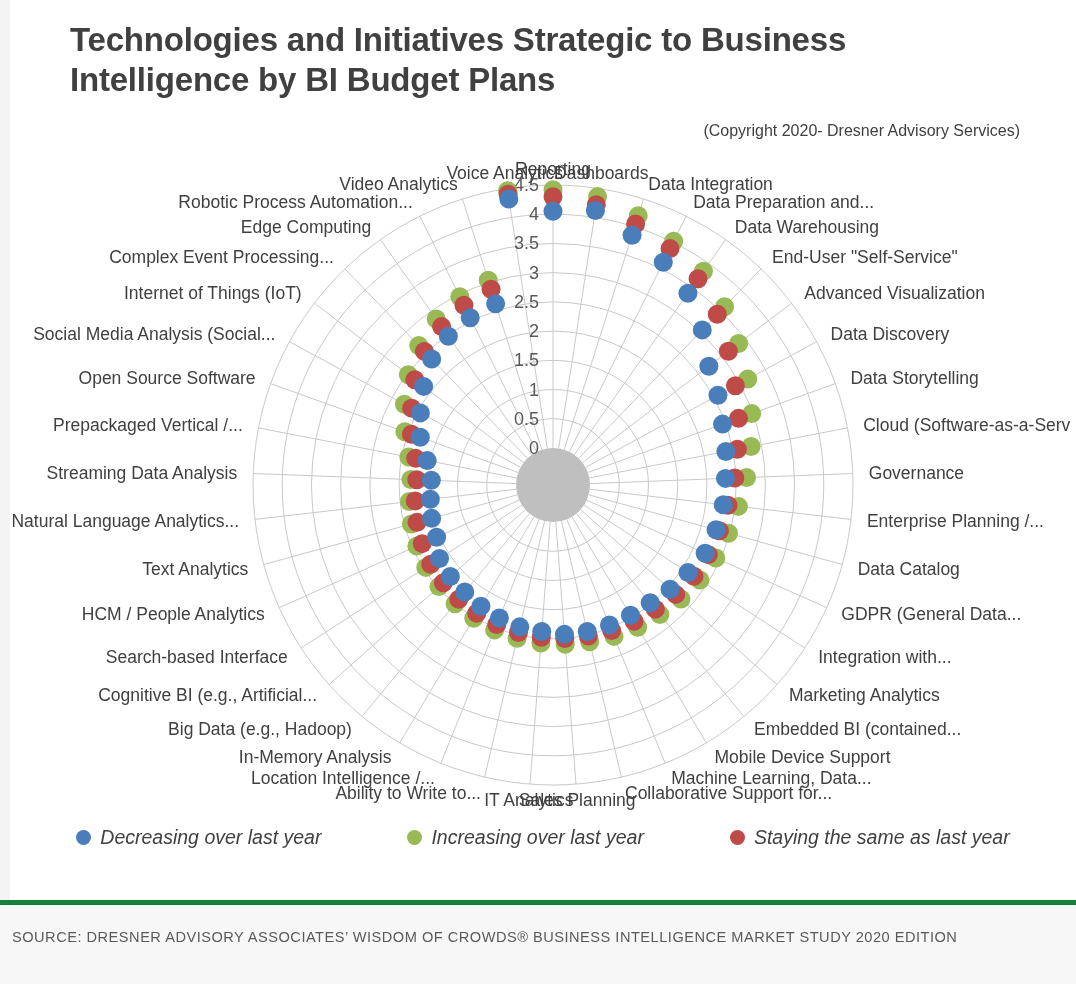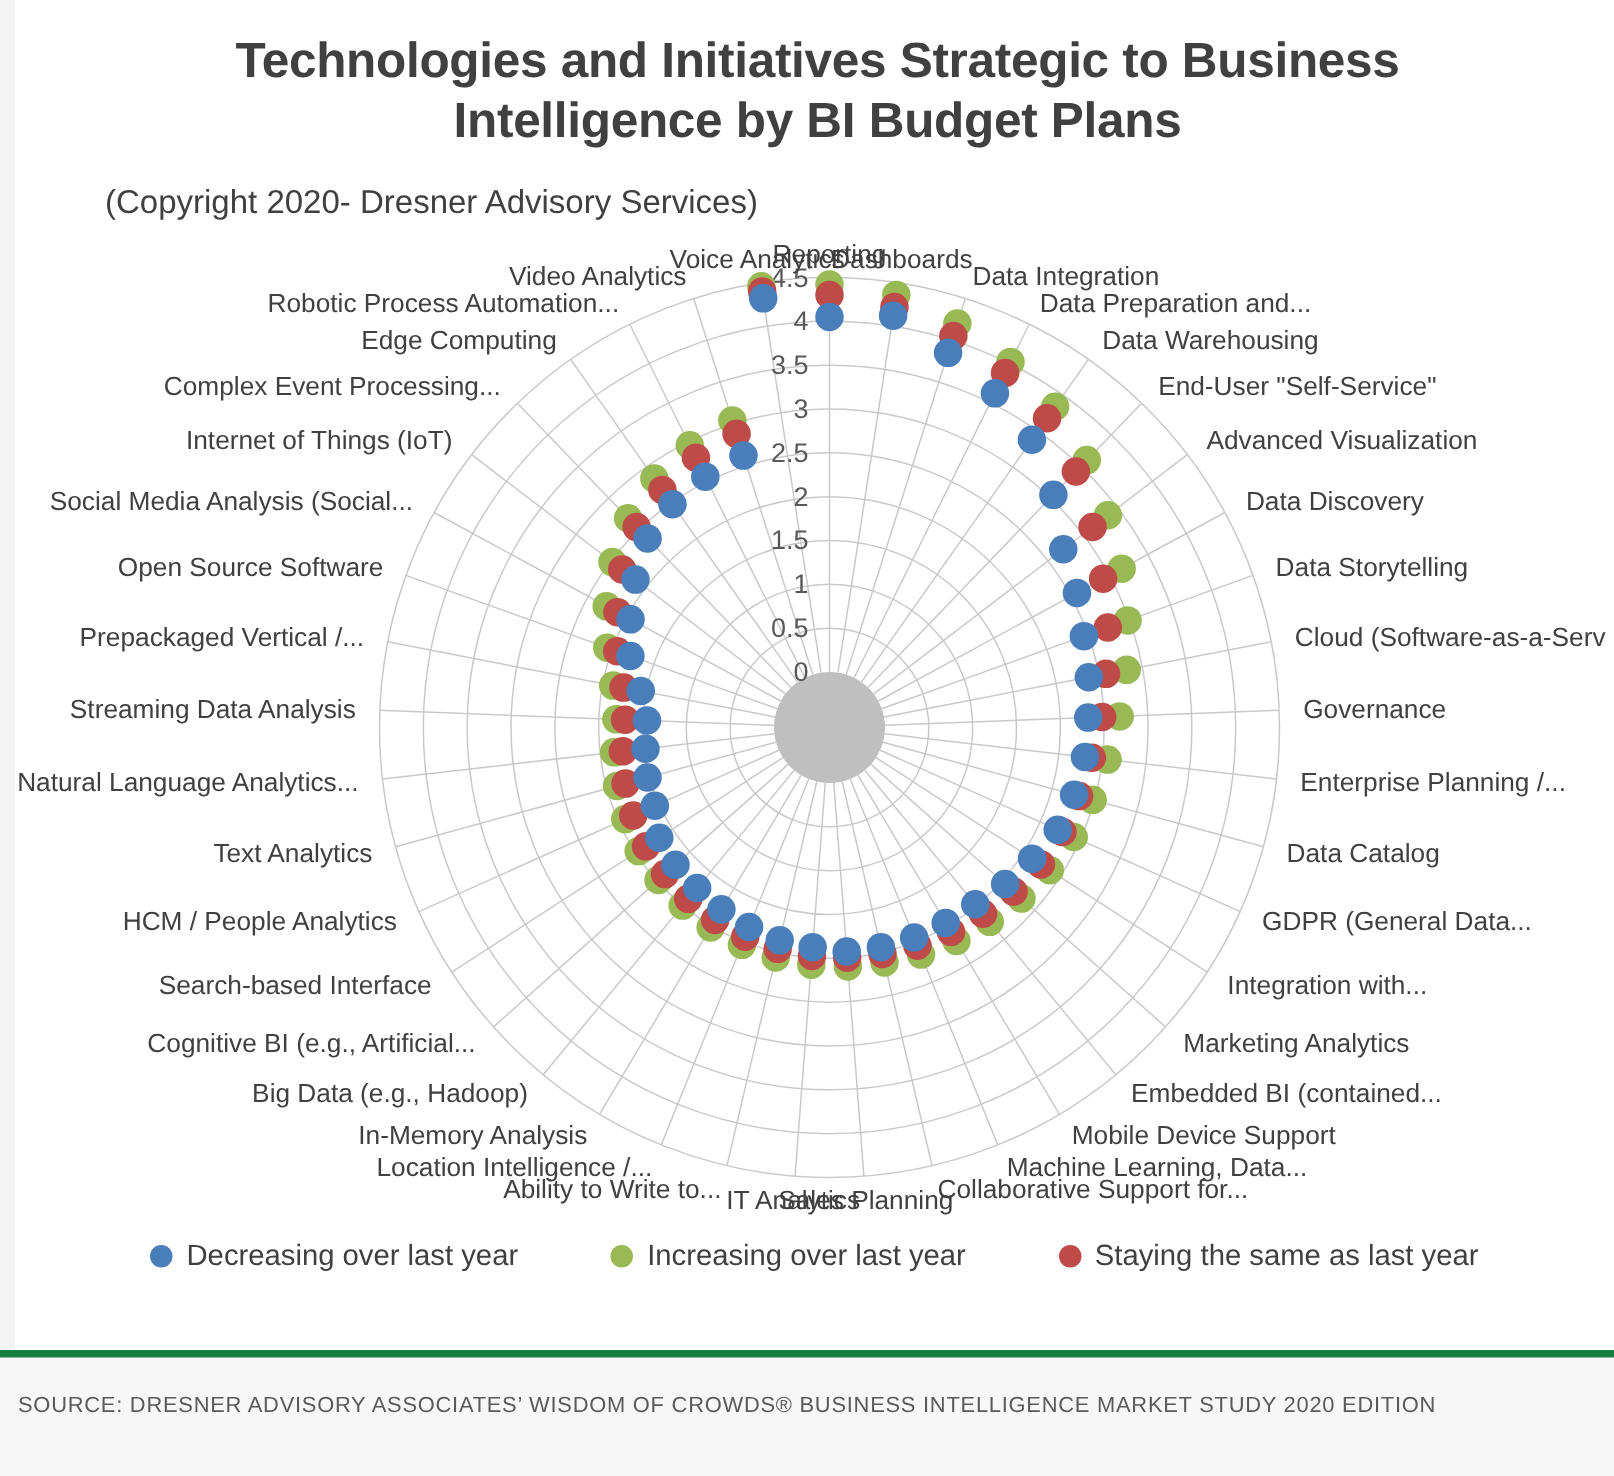"Technologies and Initiatives Strategic" .chart-title { text-align: center -> left }
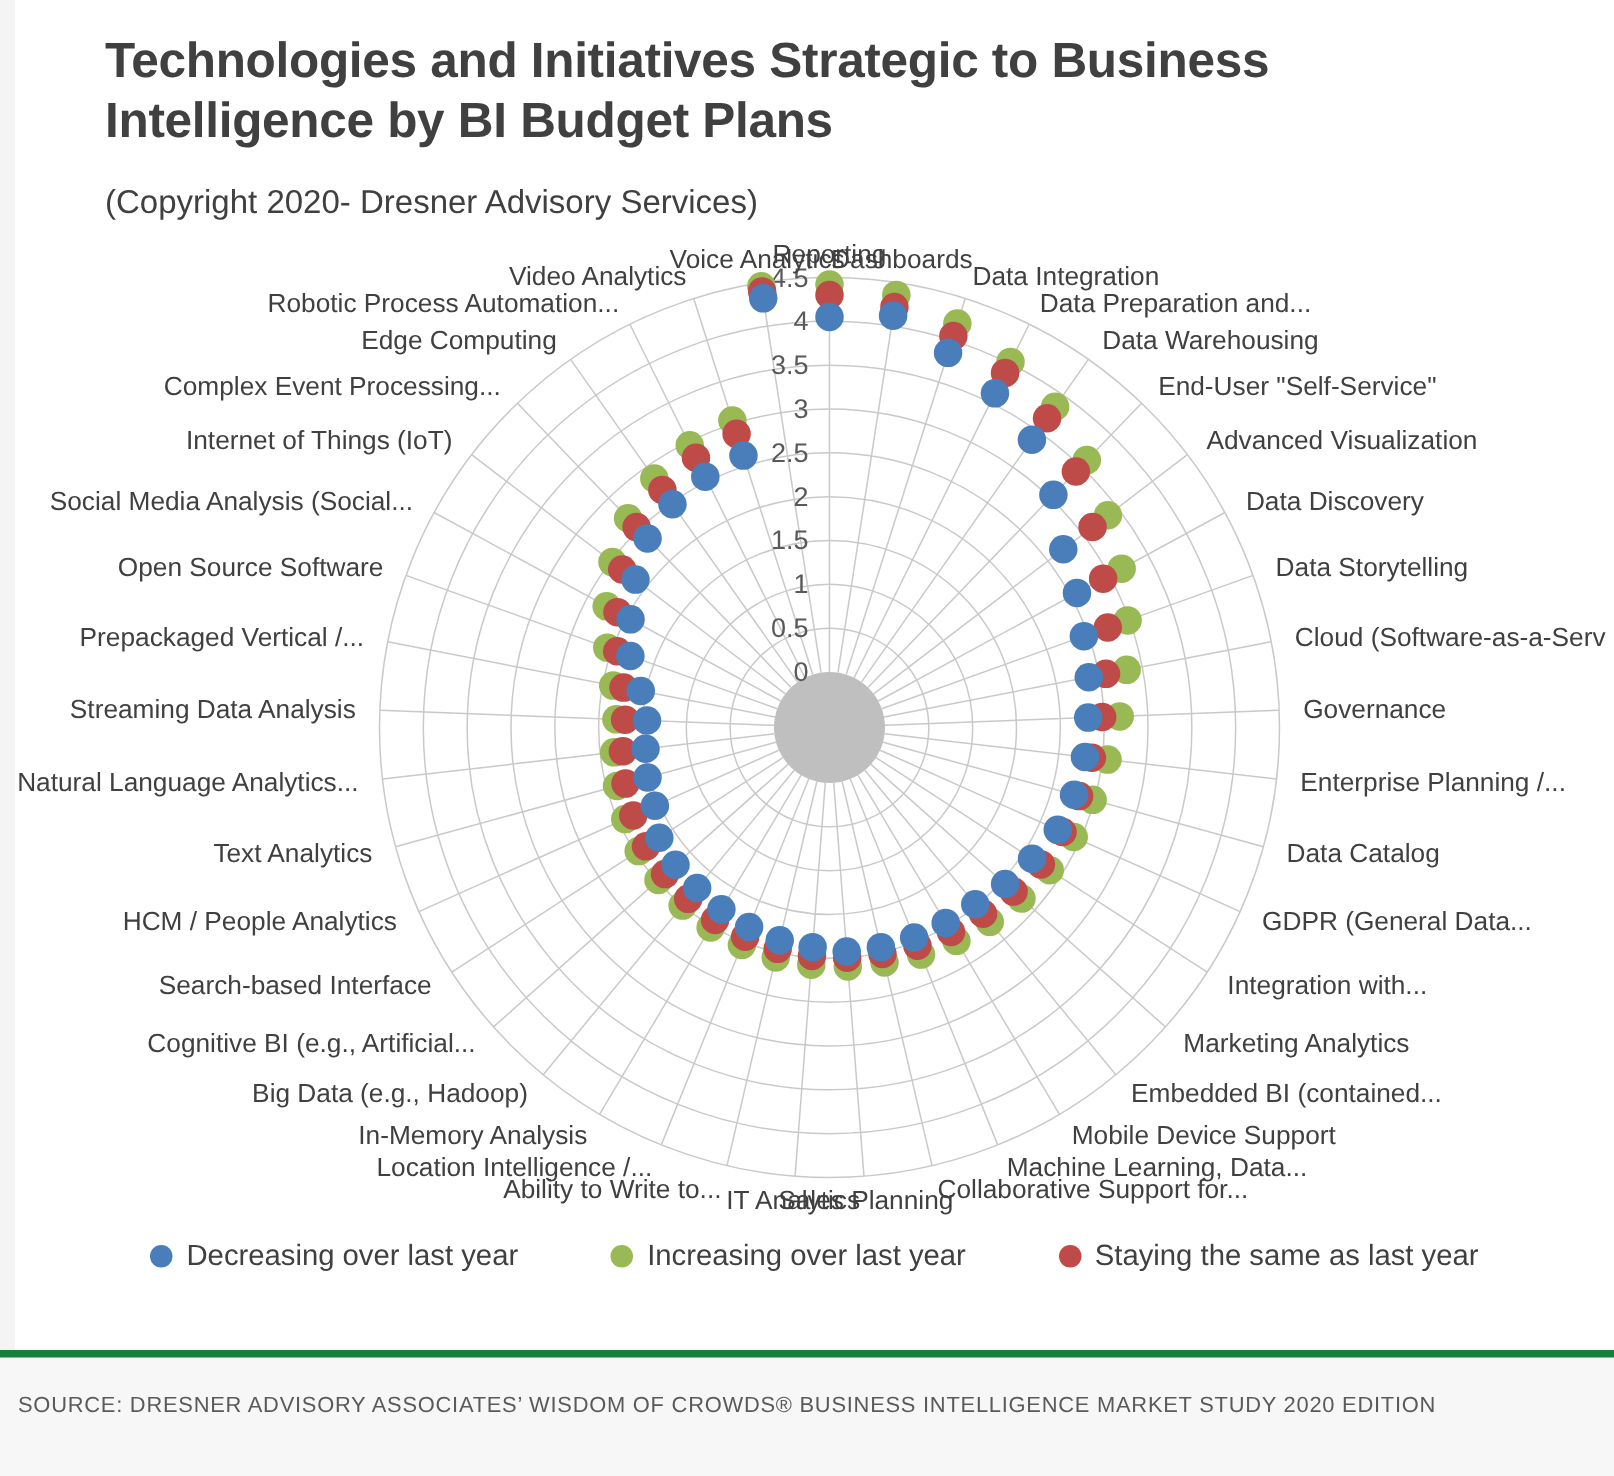"(Copyright 2020- Dresner Advisory" .chart-subtitle { font-size: 22px -> 16px; text-align: left -> right }
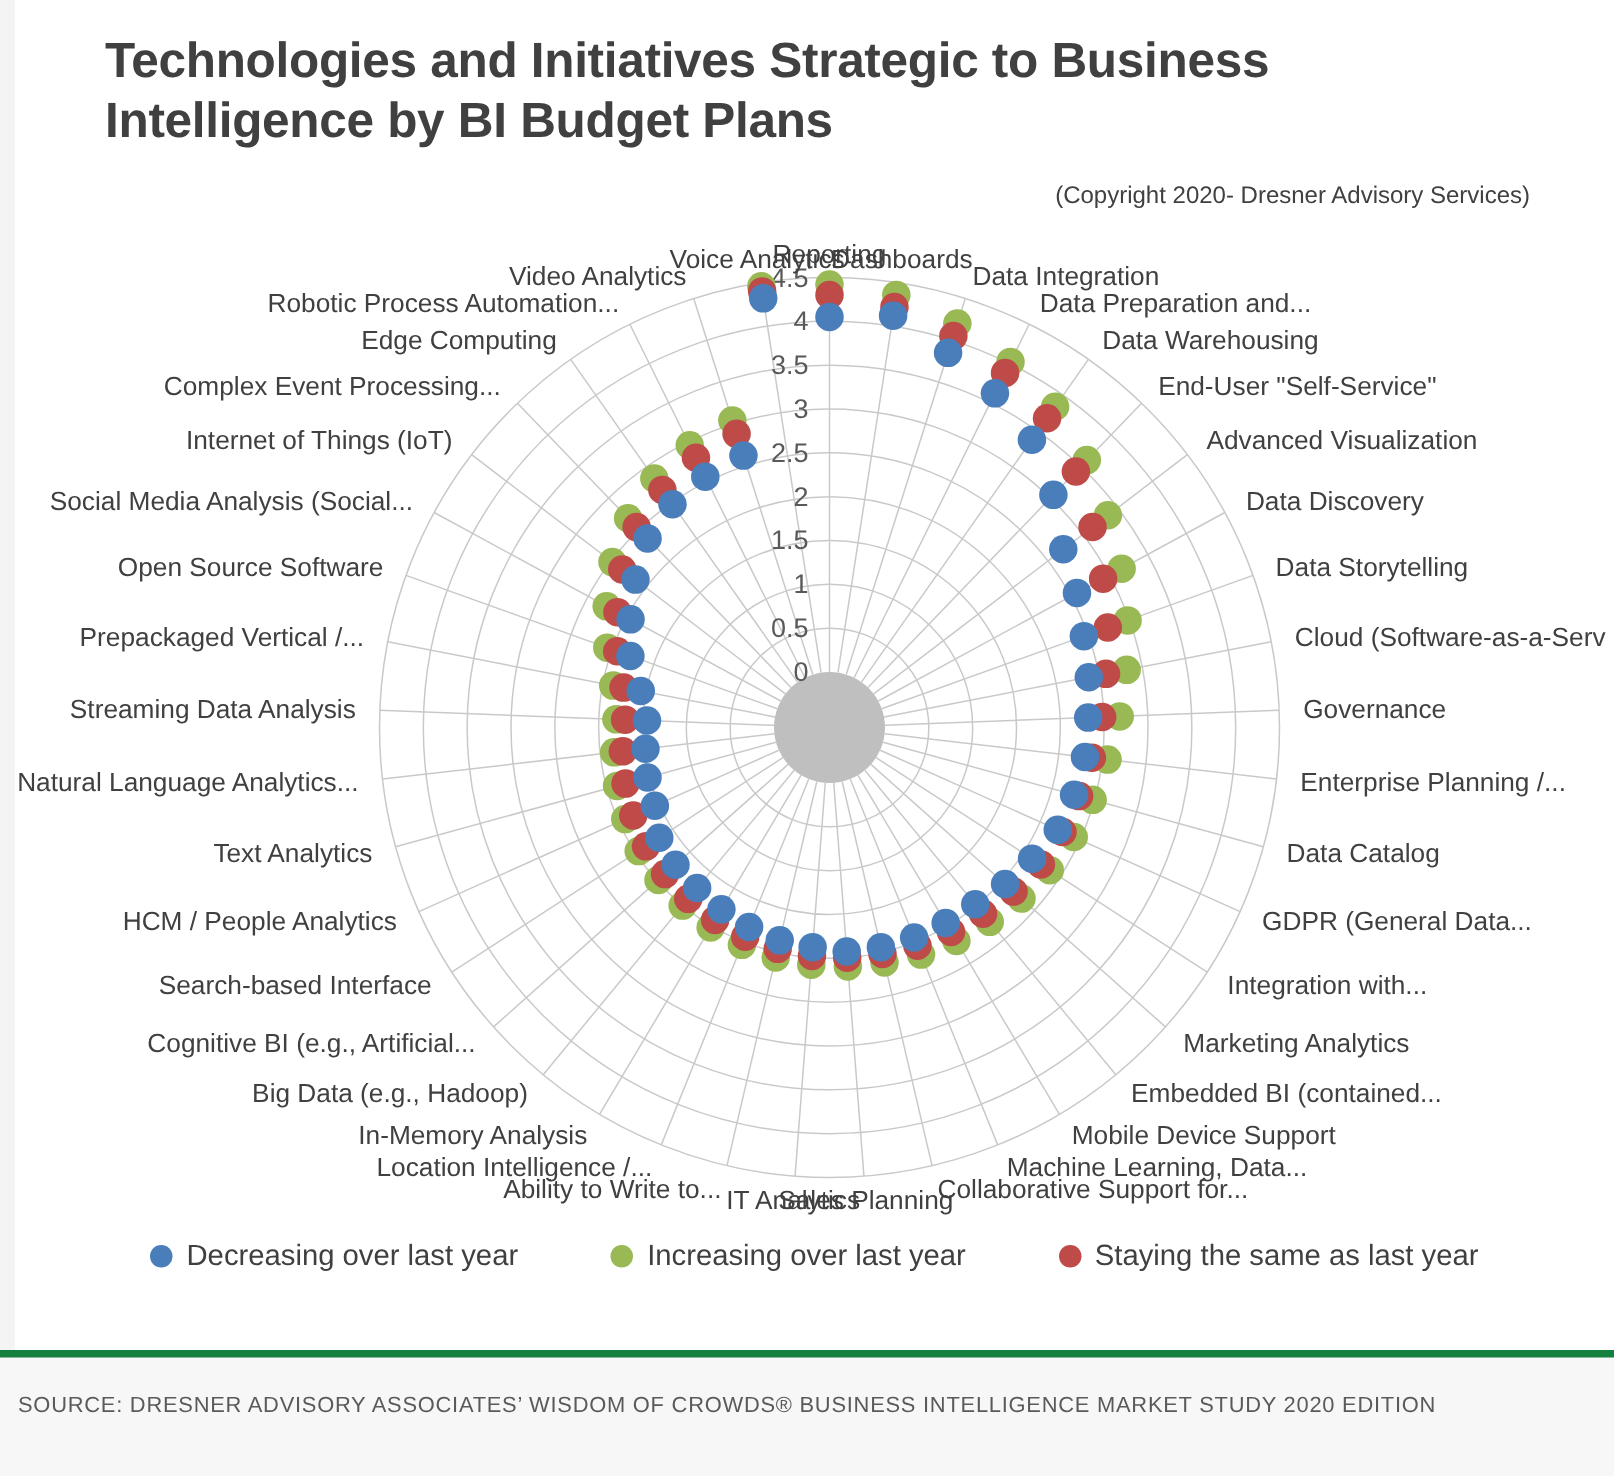"Decreasing over last year" .legend { font-style: none -> italic; gap: 62px -> 86px }
